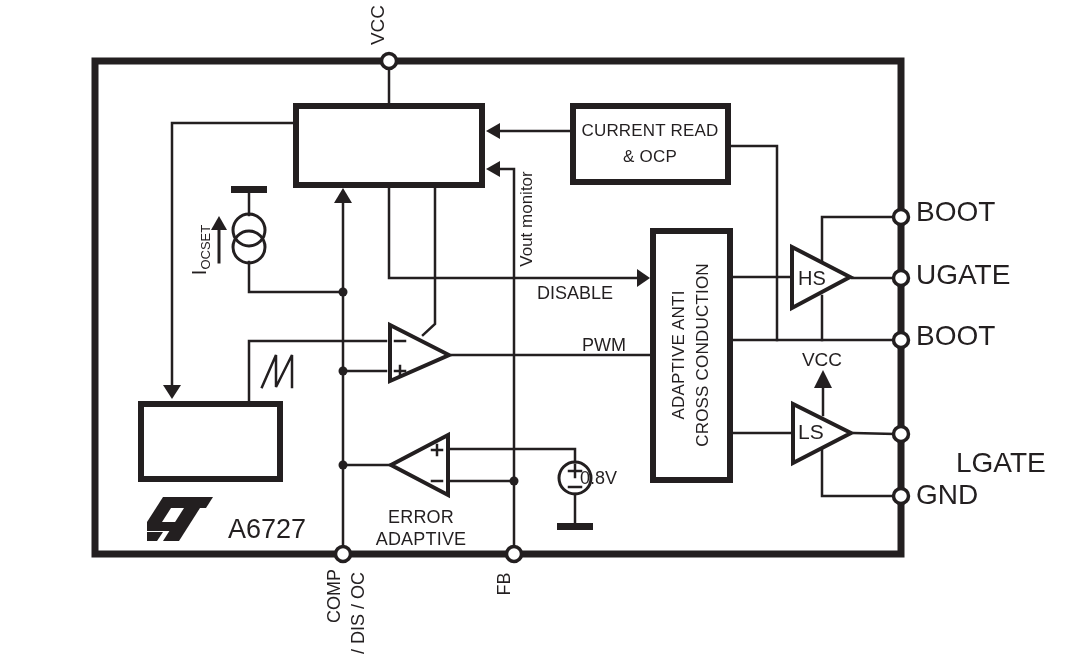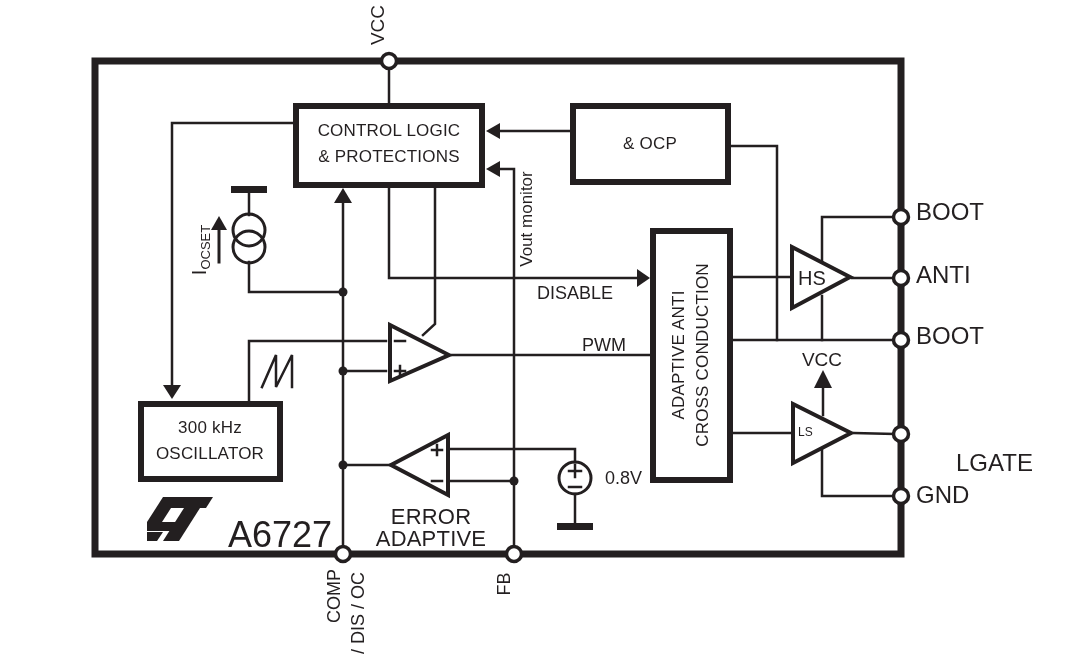"CONTROL LOGIC" div.lbl { html: <div> <div>CONTROL LOGIC</div> <div>&amp; PROTECTIONS</div> </div> -> none }
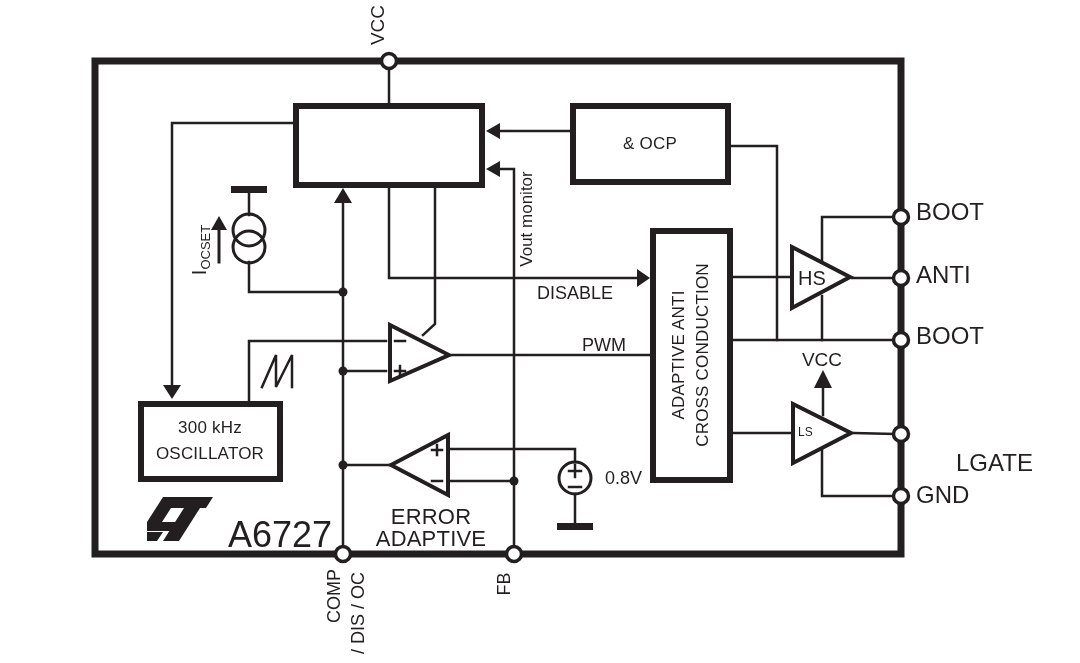"CURRENT READ" div { html: none -> <div>CURRENT READ</div> }
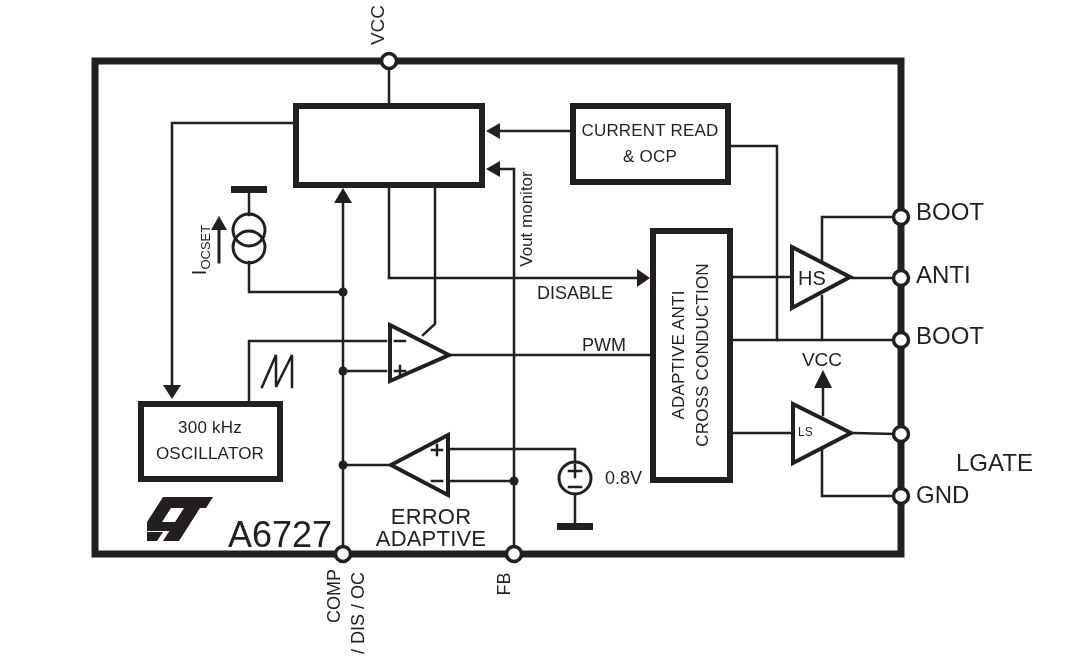"BOOT" .pinlbl { font-size: 24px -> 28px }
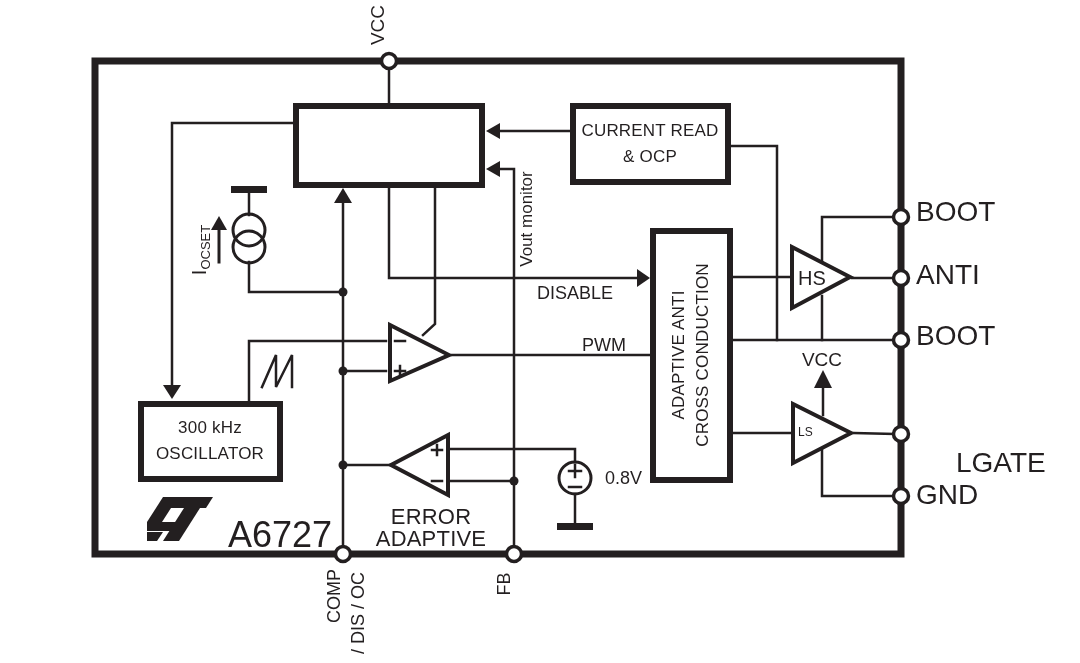"ANTI" div.lbl { text: ANTI -> UGATE }
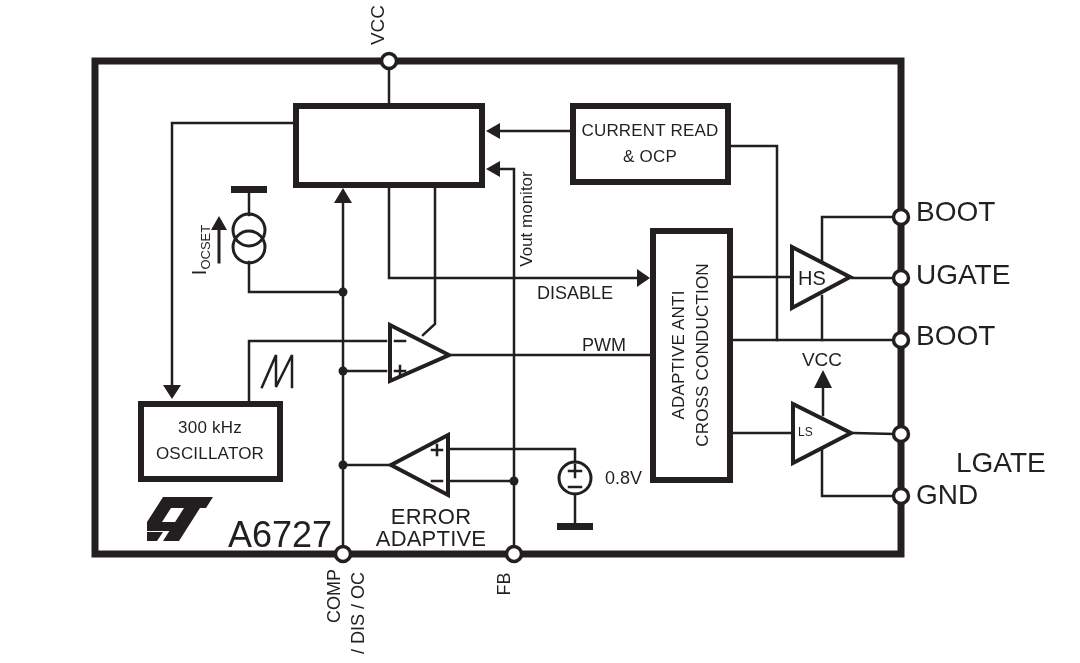"300 kHz" div.lbl { html: <div> <div>300 kHz</div> <div>OSCILLATOR</div> </div> -> none }
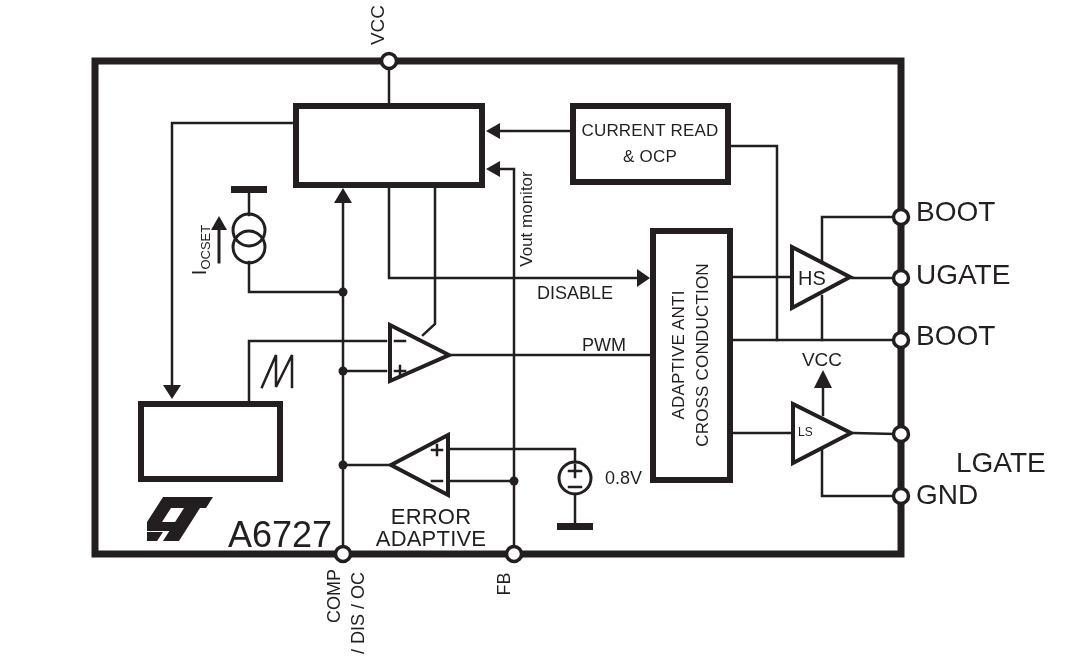"LS" div.lbl { font-size: 12px -> 21px }
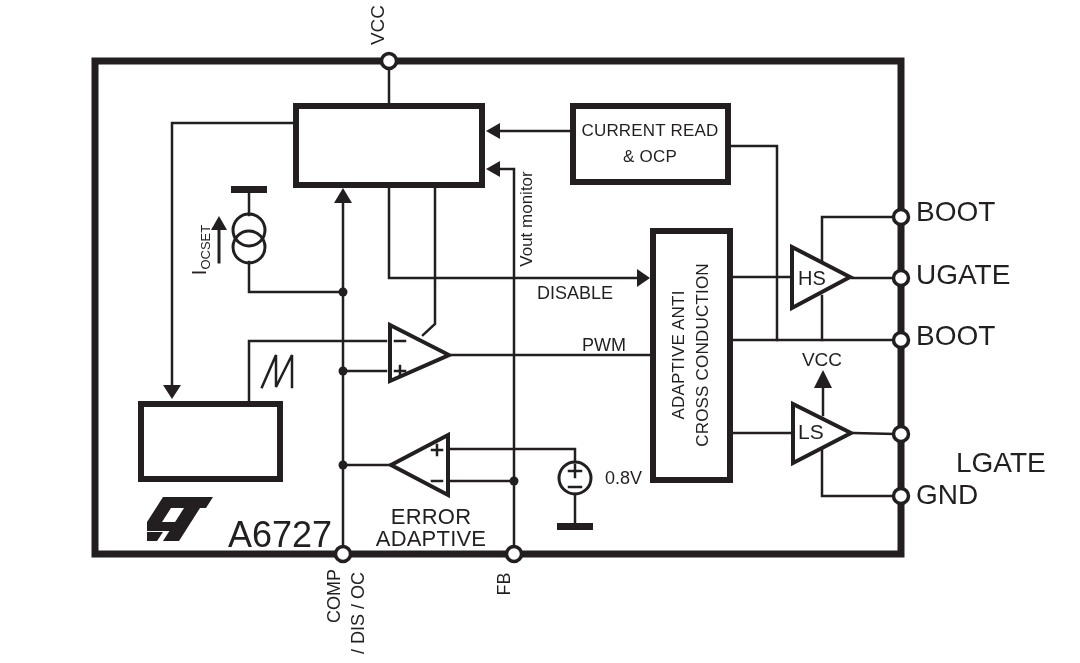"0.8V" div.lbl { left: 605px -> 580px }
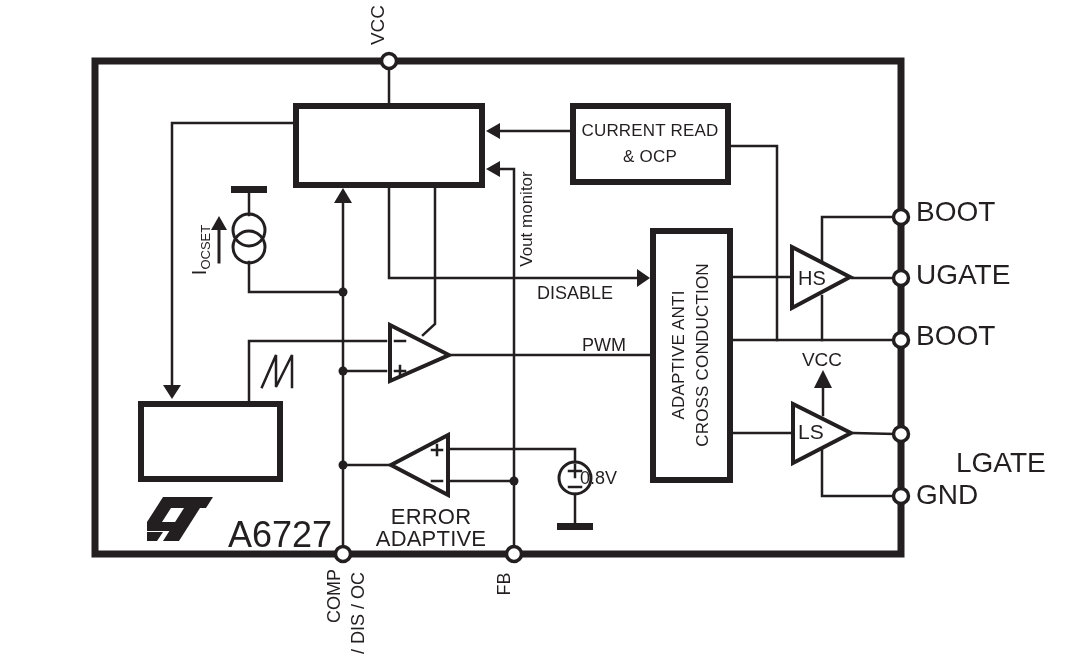"A6727" div.lbl { font-size: 36px -> 27px }
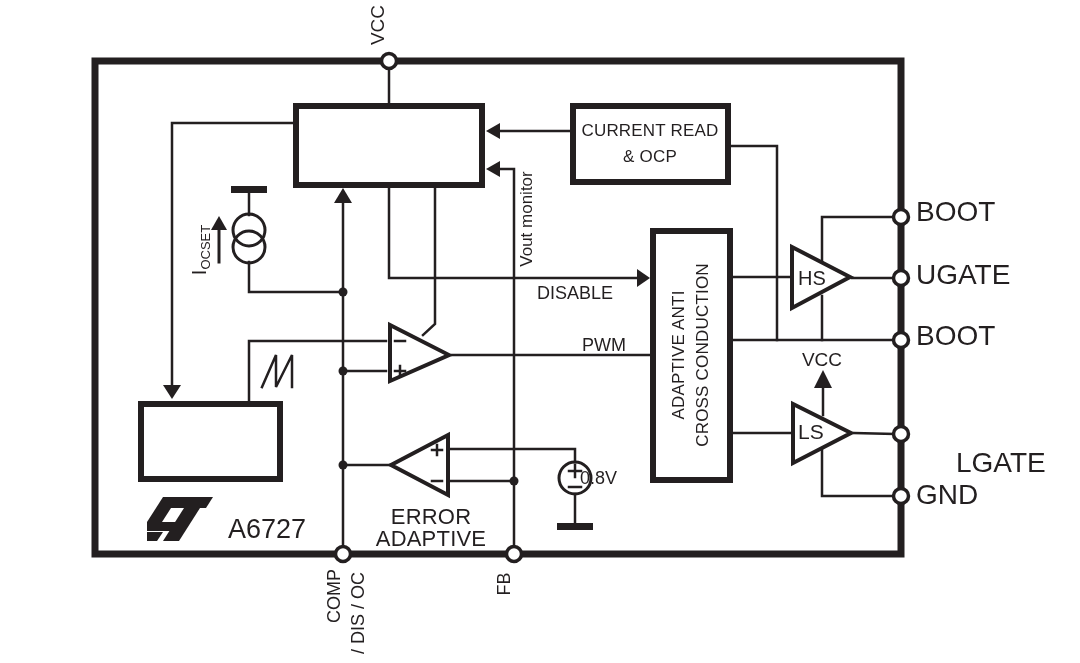"ERROR" div.lbl { font-size: 22px -> 18px; left: 431px -> 421px }
